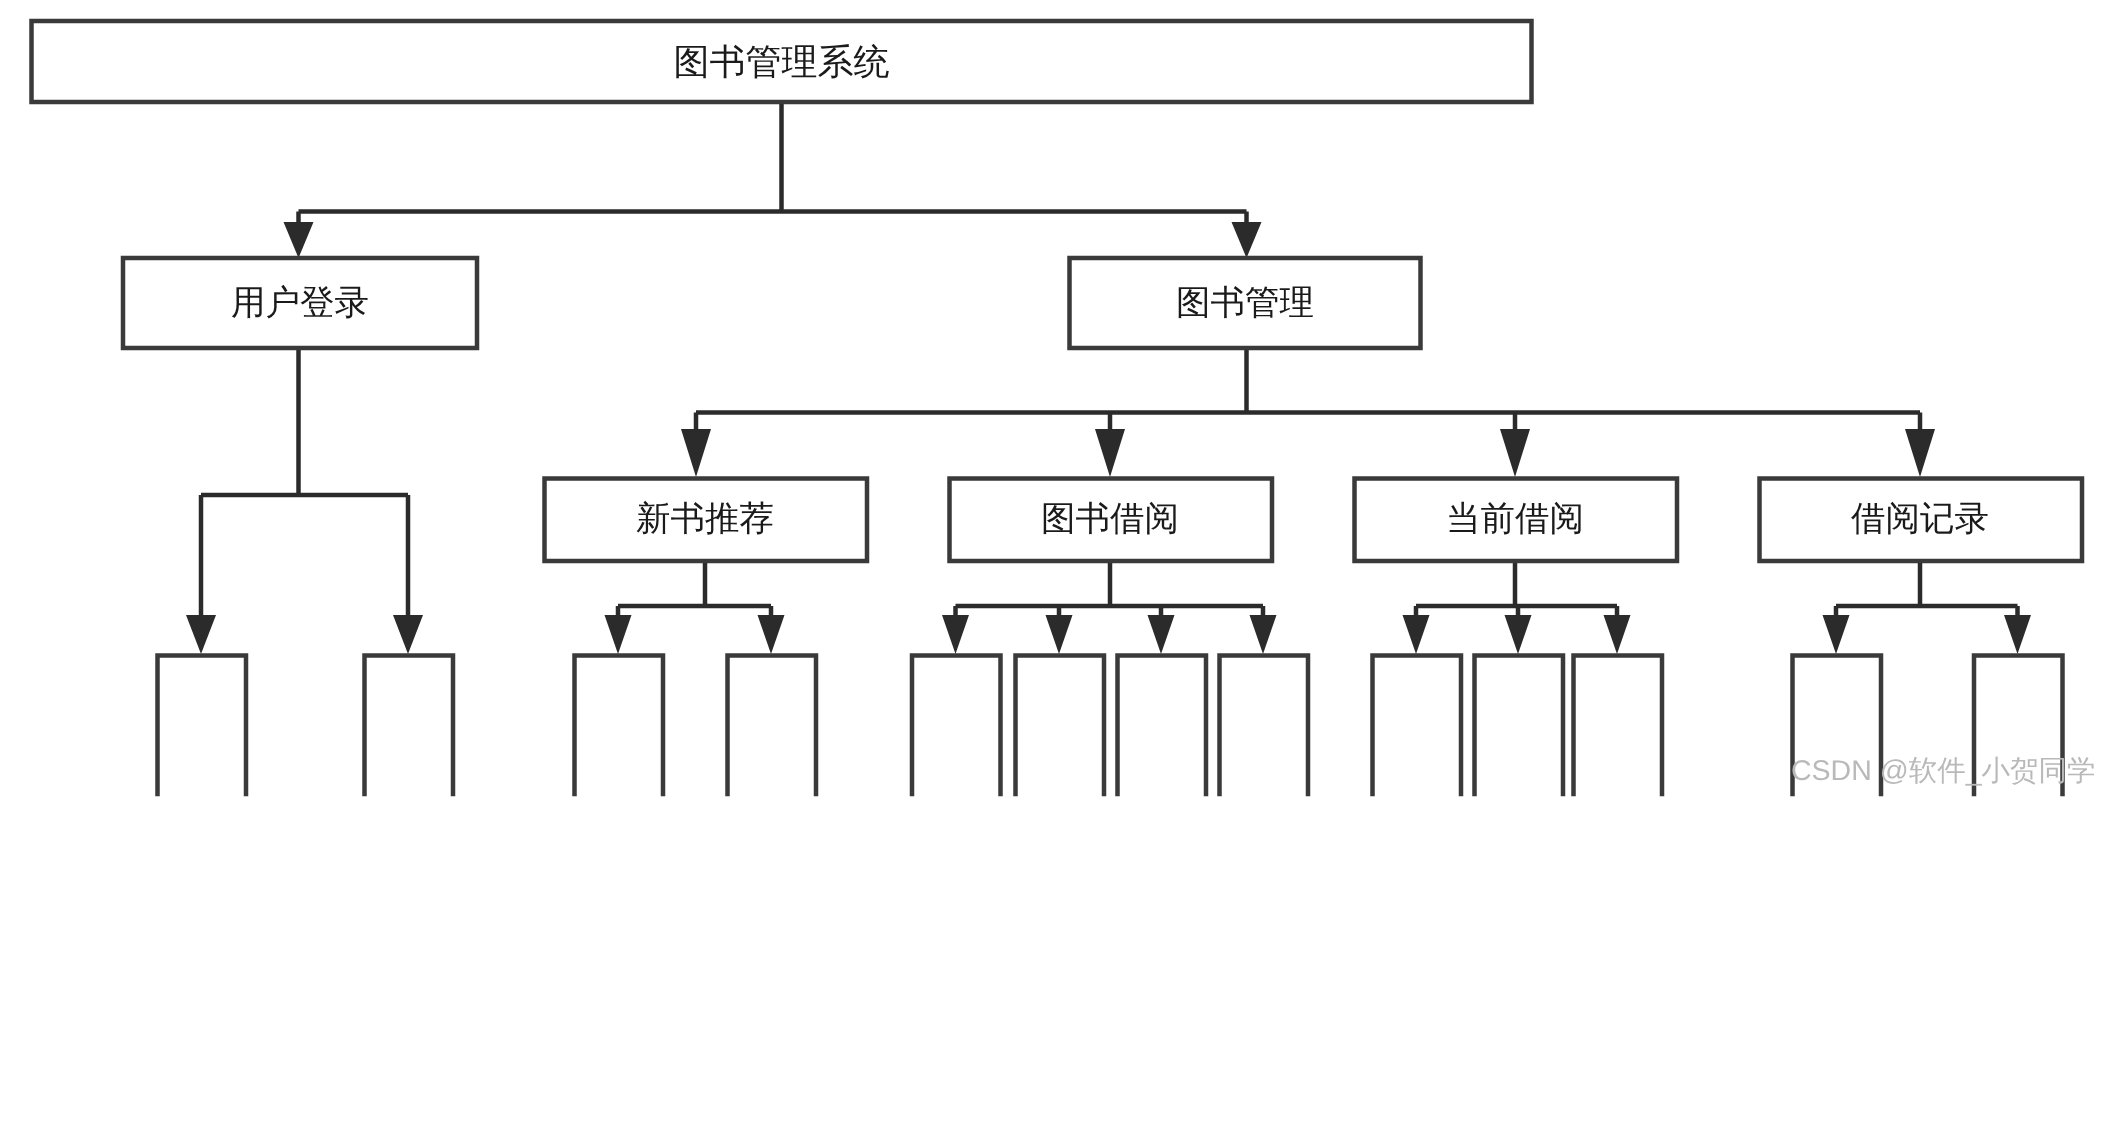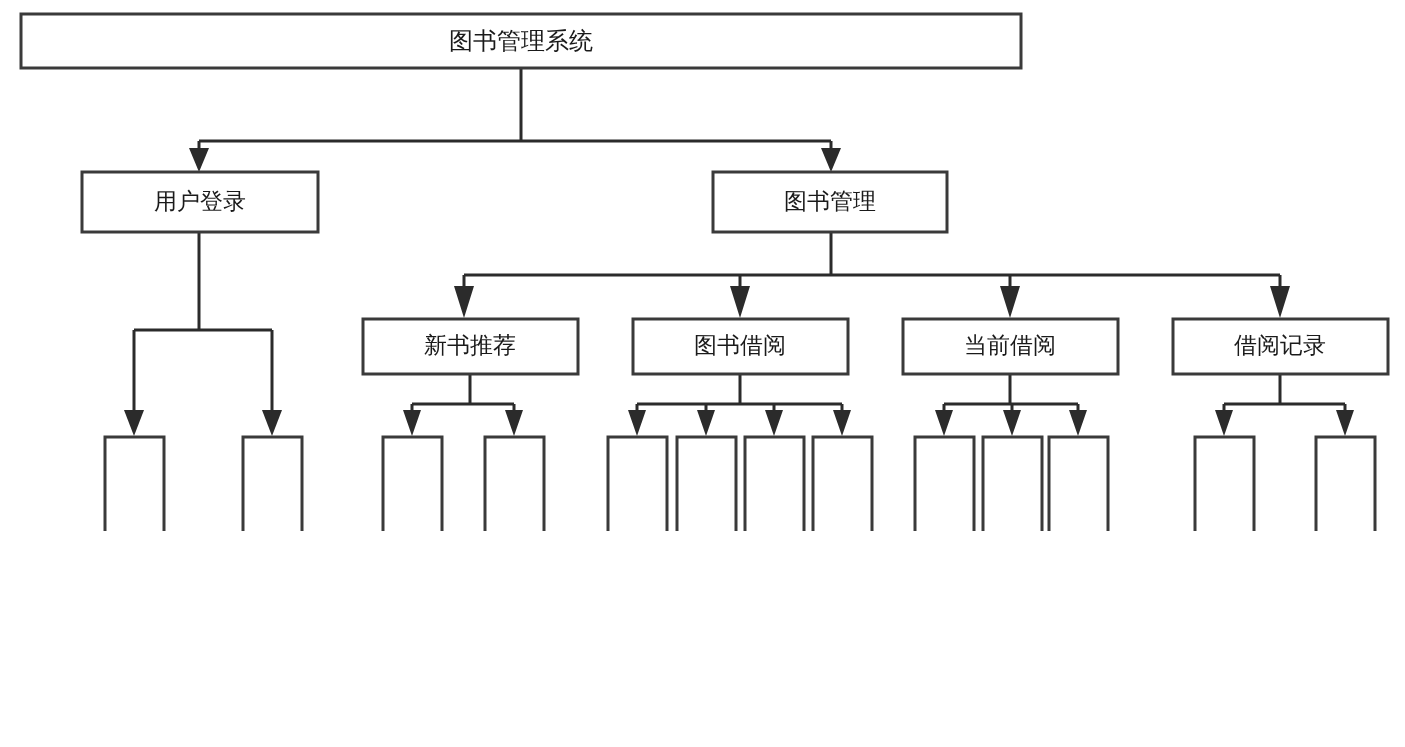"CSDN @软件_小贺同学" div.watermark { html: none -> <div>CSDN @软件_小贺同学</div> }
